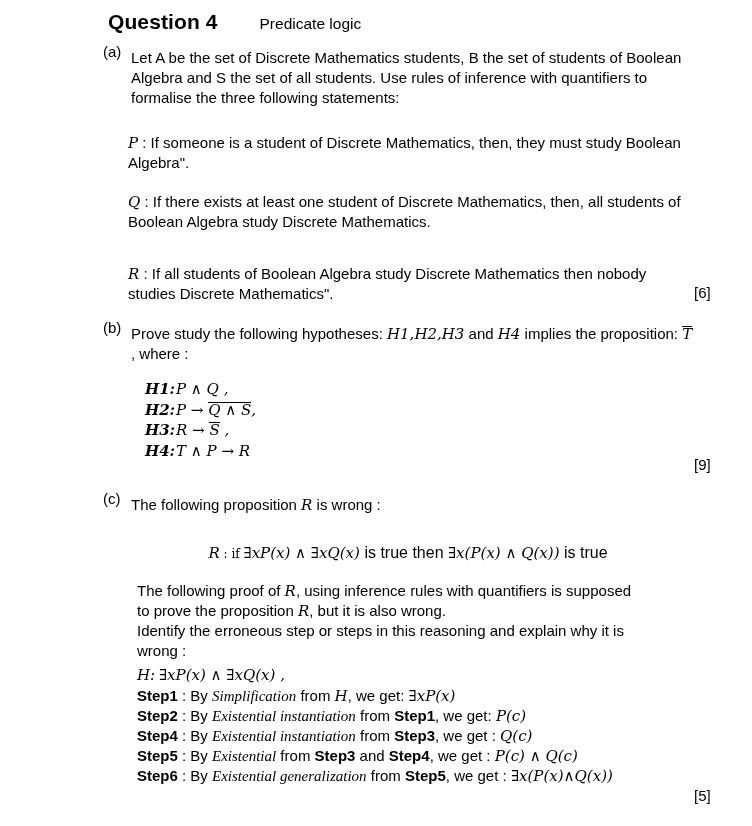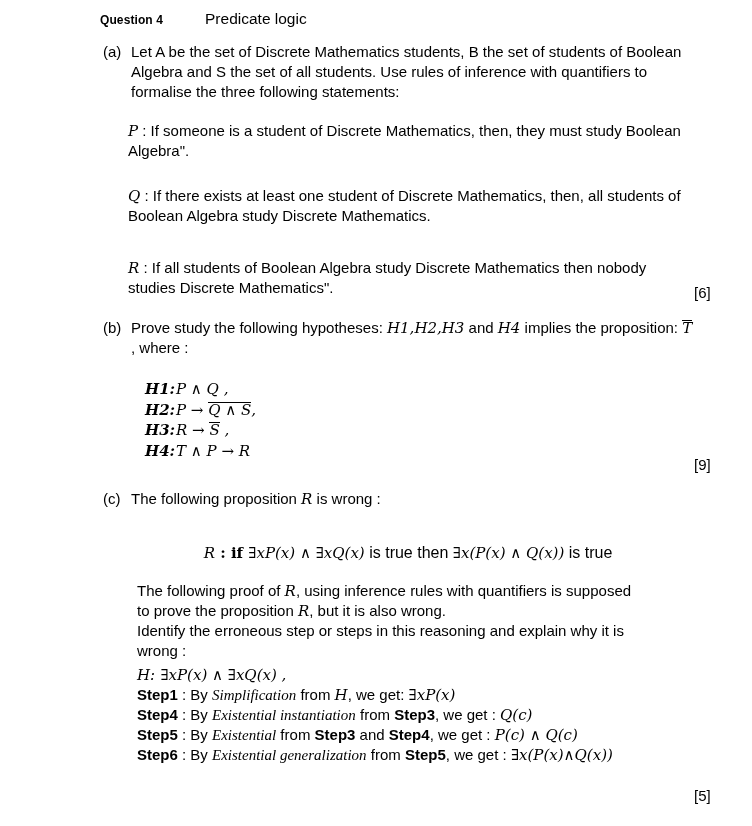"Question 4" .q-number { font-size: 12px -> 21px; margin-left: none -> 8px }
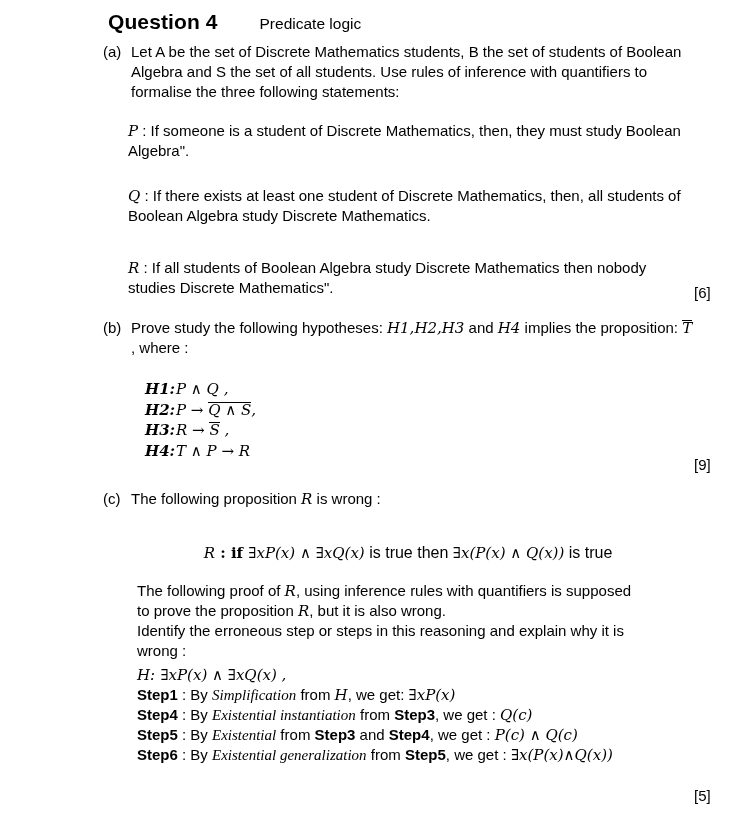"Let A be the set" .part-body { margin-top: none -> 6px }
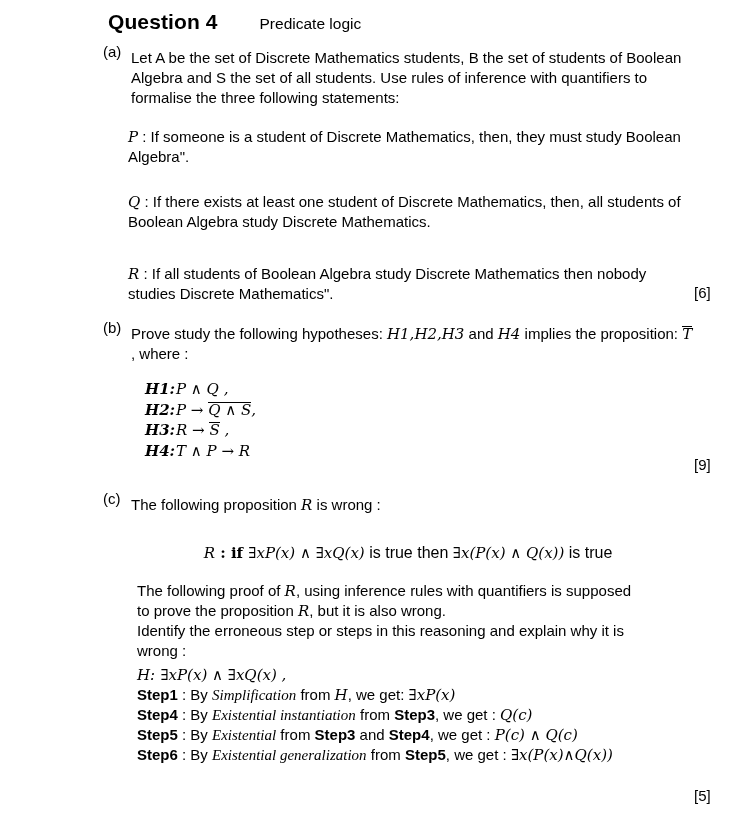"P : If someone is" #stmt-p { top: 121px -> 127px }
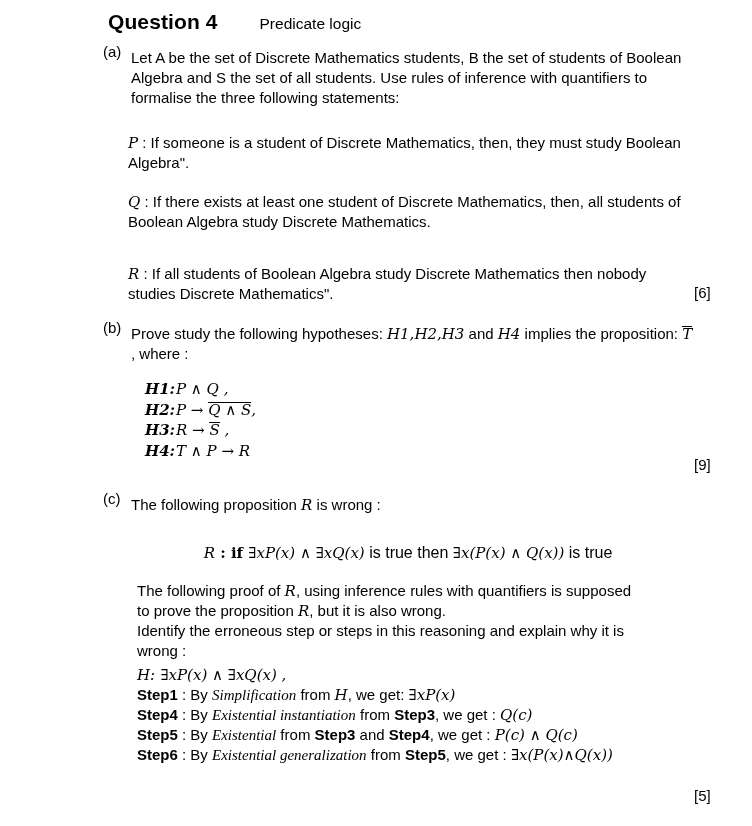": if" .math-up { font-size: 15px -> 12px; font-weight: bold -> none }
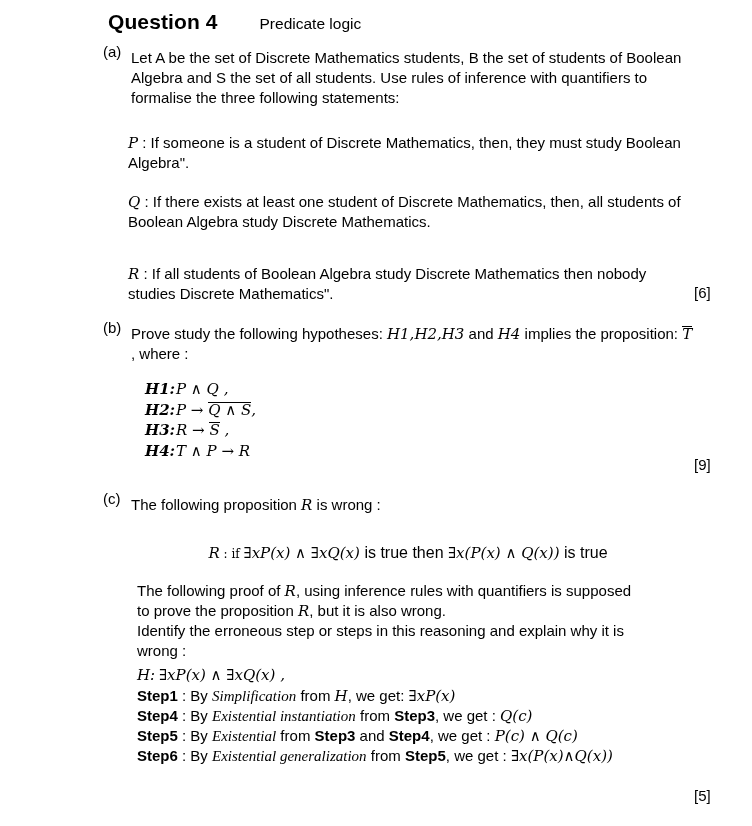"Step2 : By Existential instantiation" div.step-line { html: none -> <div> <span>Step2</span><span> : By </span><span>Existential instantiation</span><span> from </span><span>Step1</span><span>, we get: </span><span>P(c)</span> </div> }
